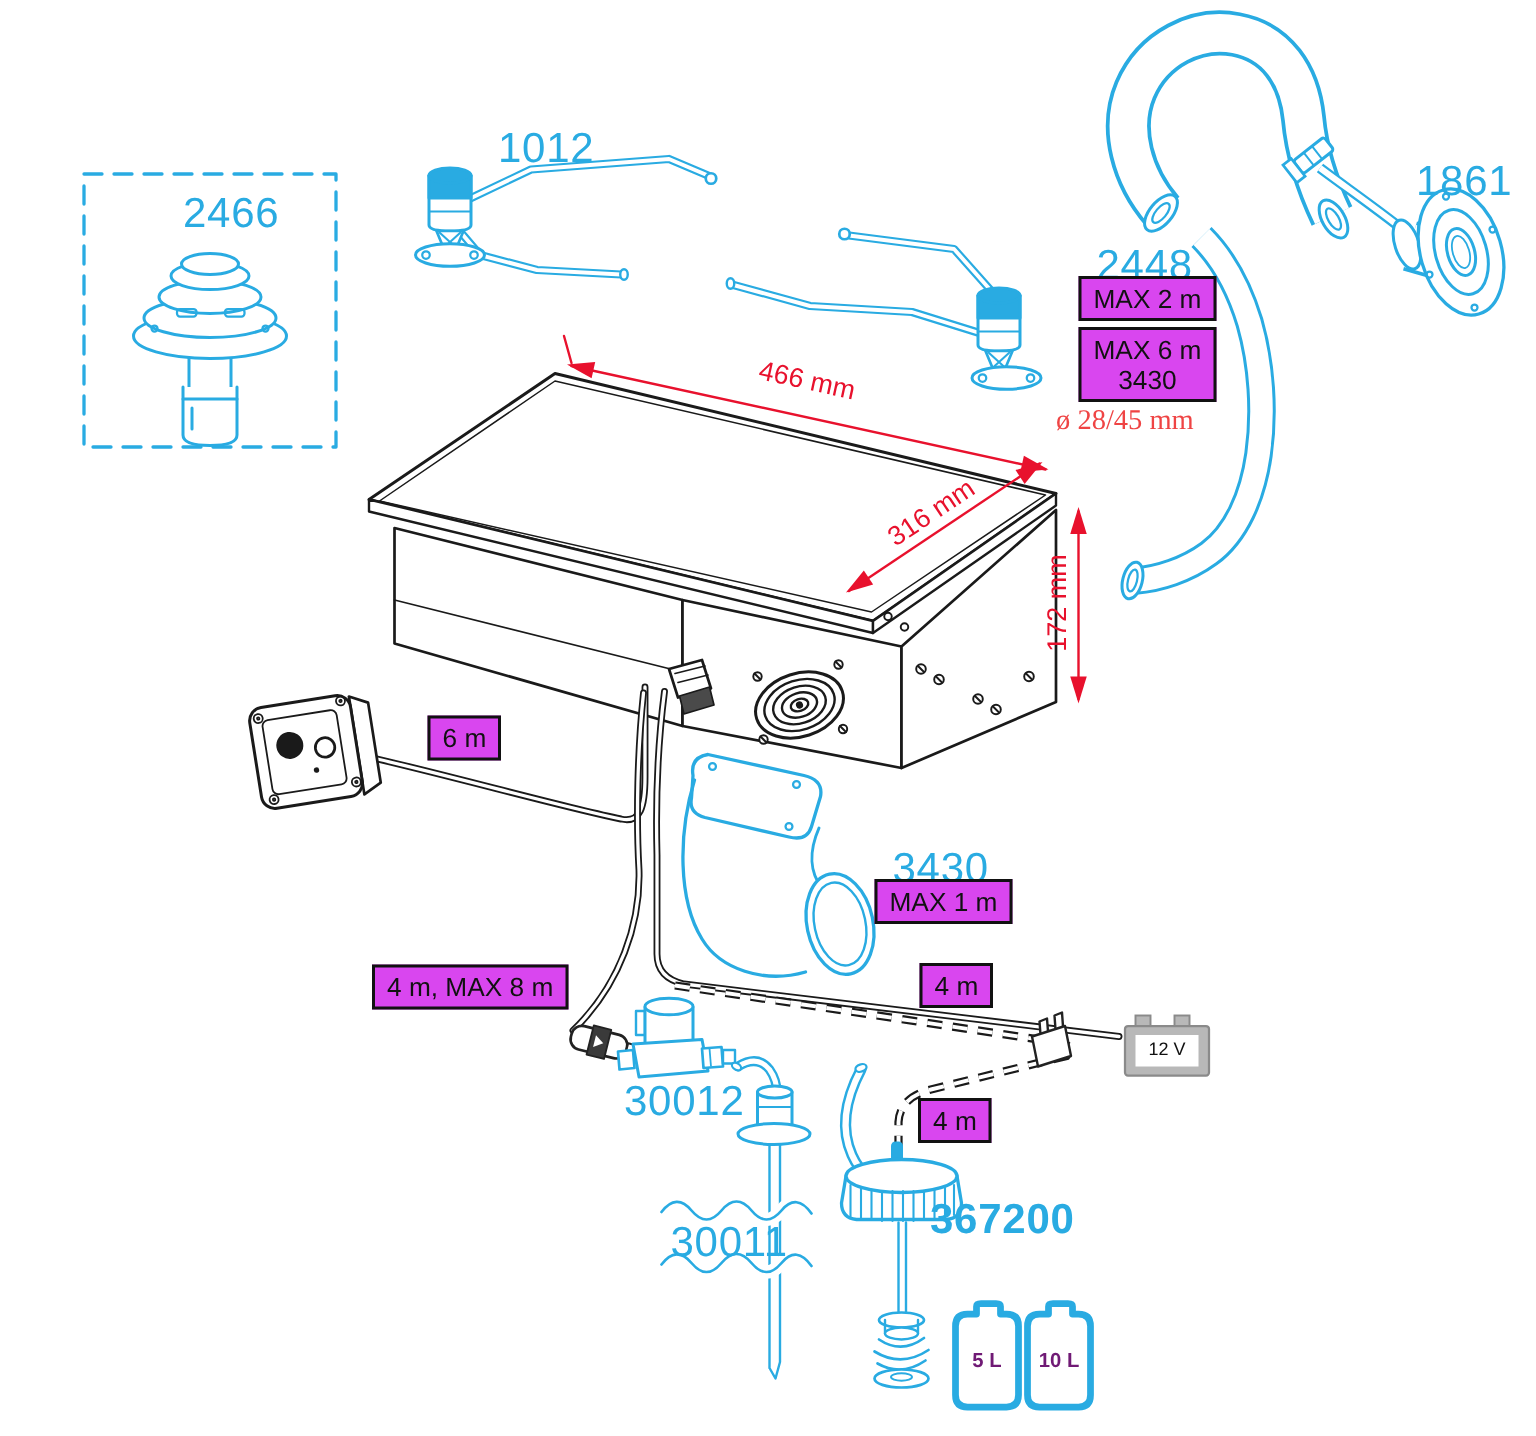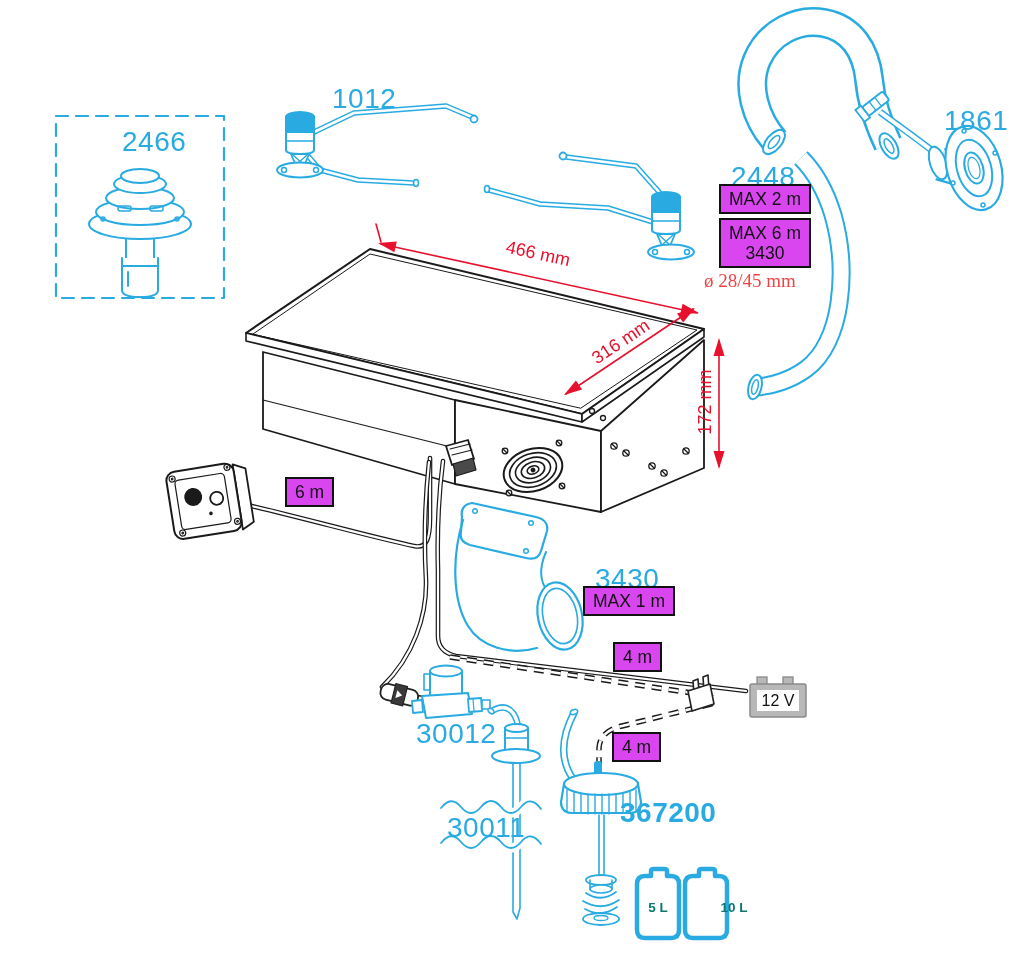"4 m, MAX 8 m" div.box-label { html: none -> <div>4 m, MAX 8 m</div> }
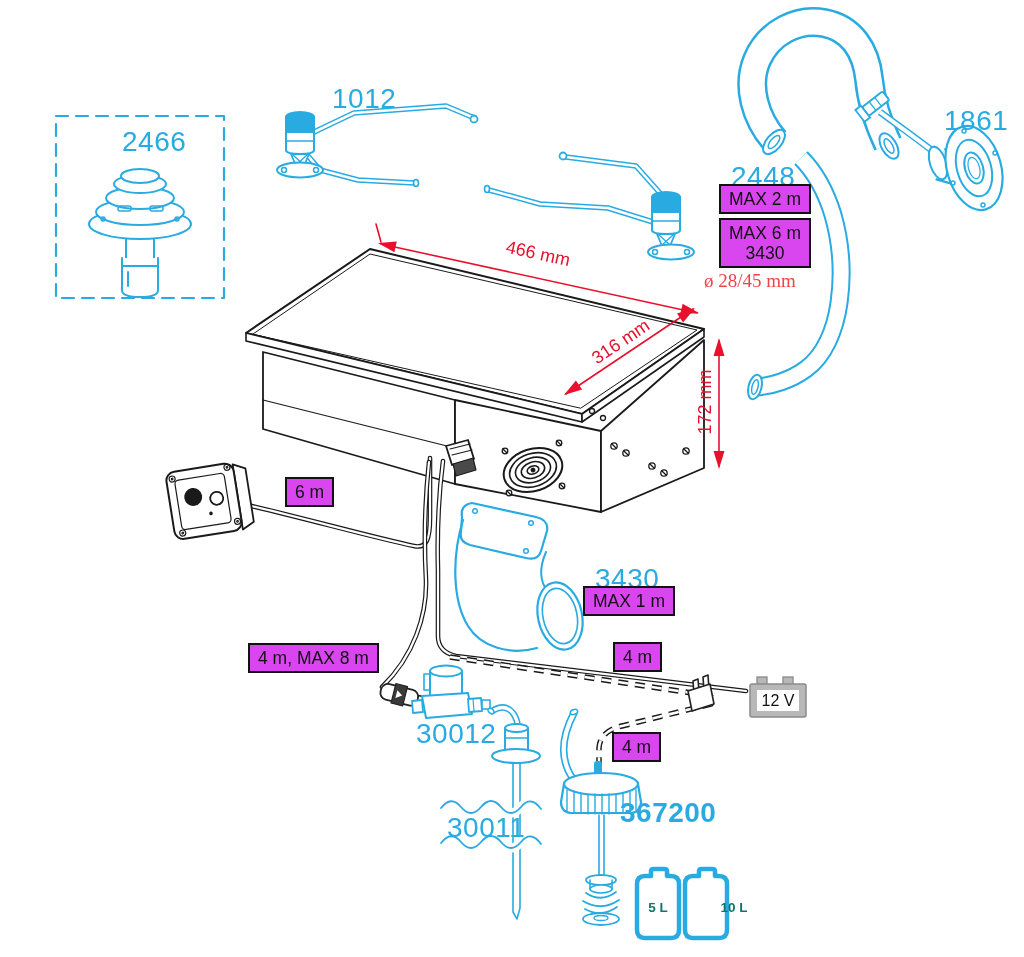"12 V" .batt-text { font-size: 16px -> 12px }
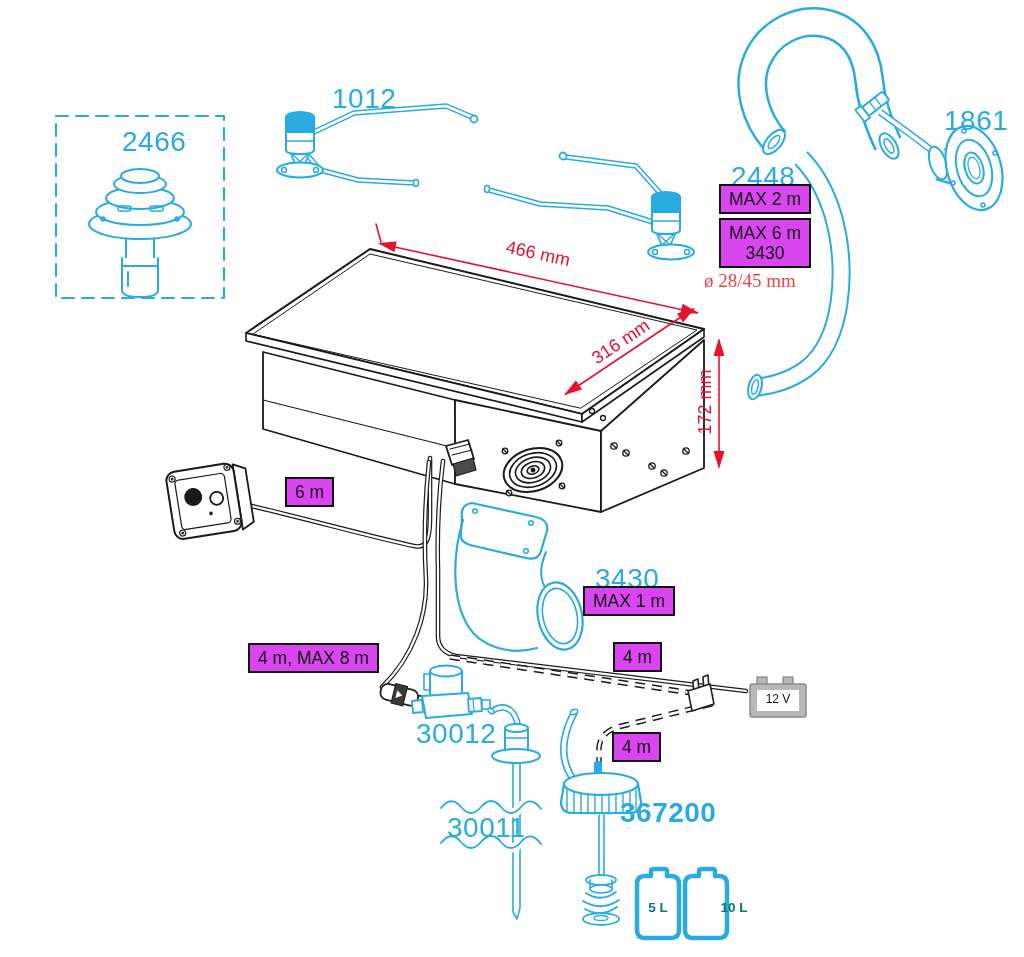"5 L" .can-text { color: #0f766e -> #701a75 }
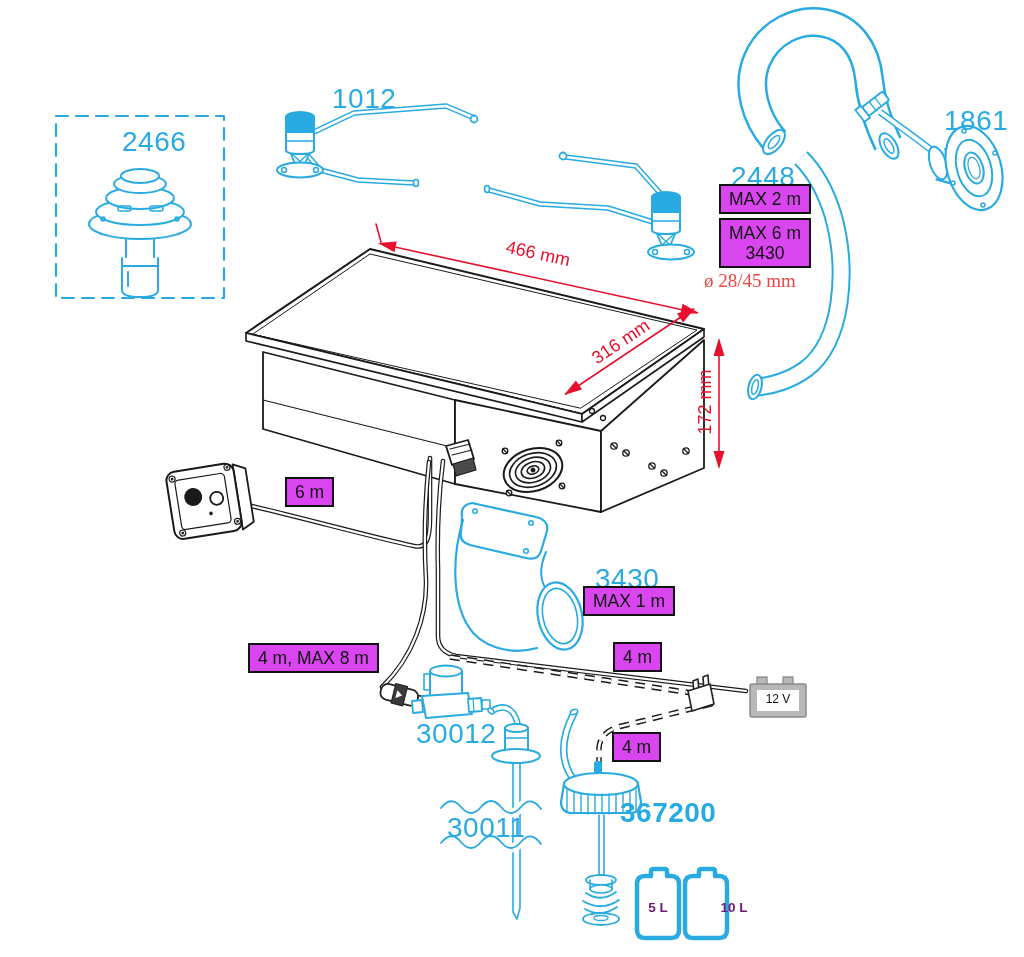"10 L" div.can-text { margin-left: 28px -> none }
